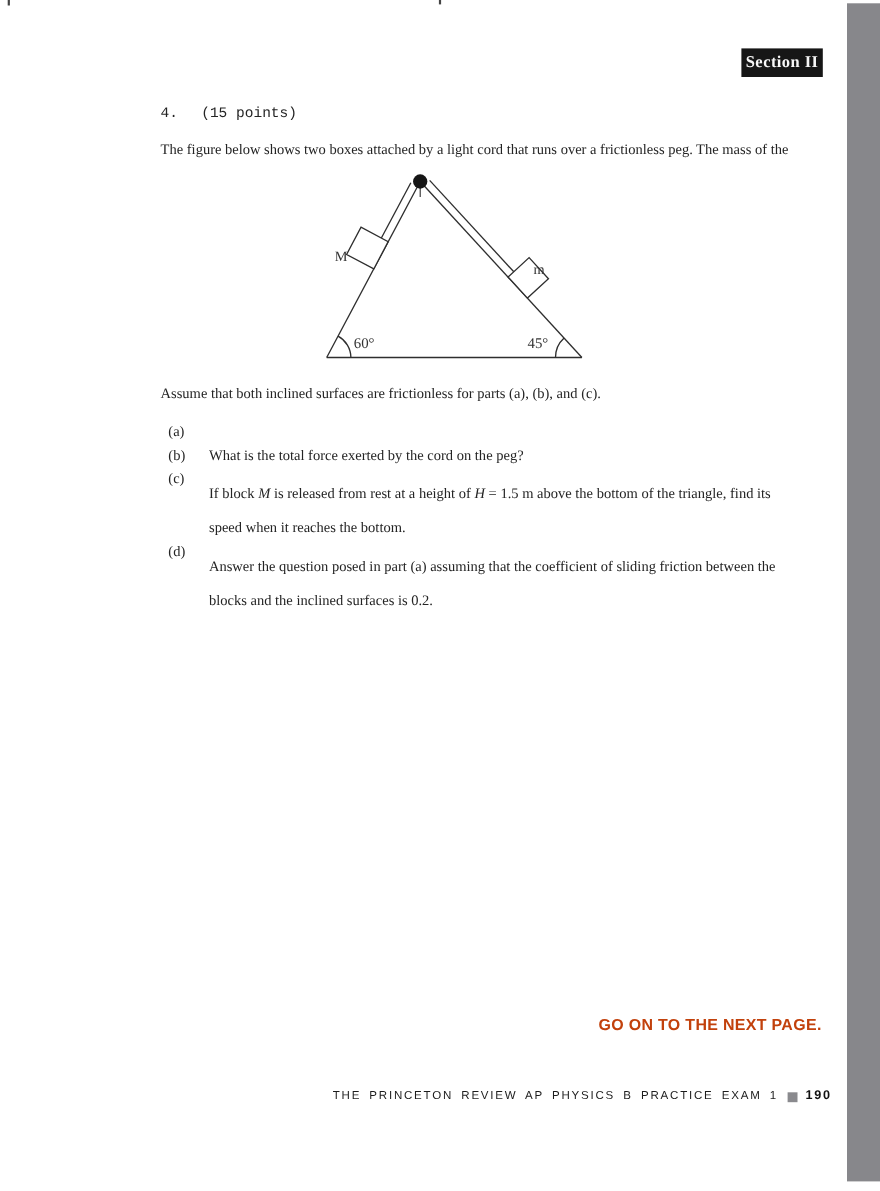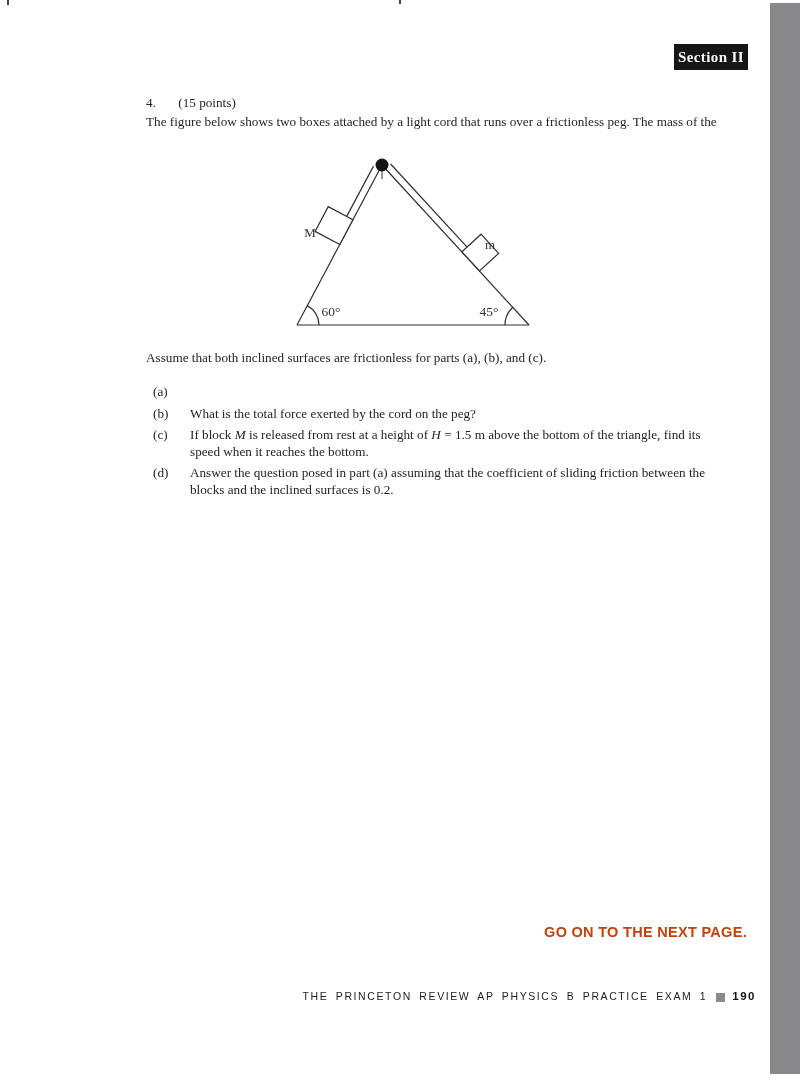"4. (15 points)" .qline { font-family: none -> Liberation Mono, monospace }
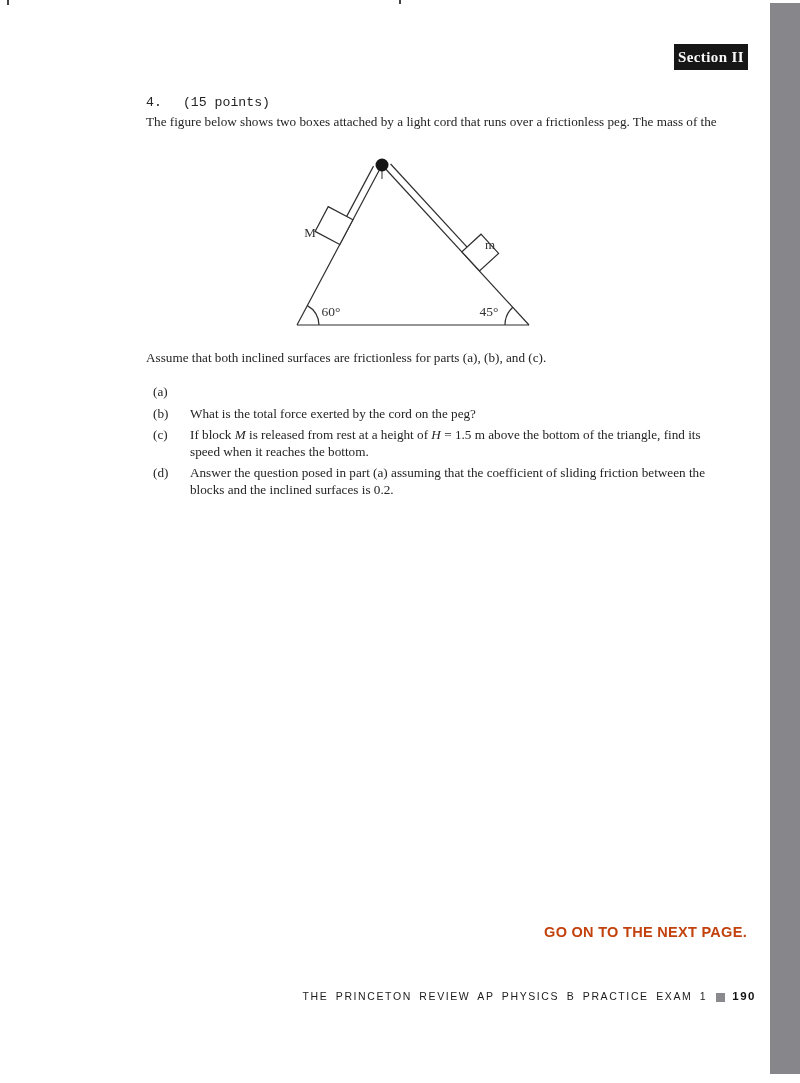"The figure below shows two" .rich-line { margin-top: none -> 14px }
